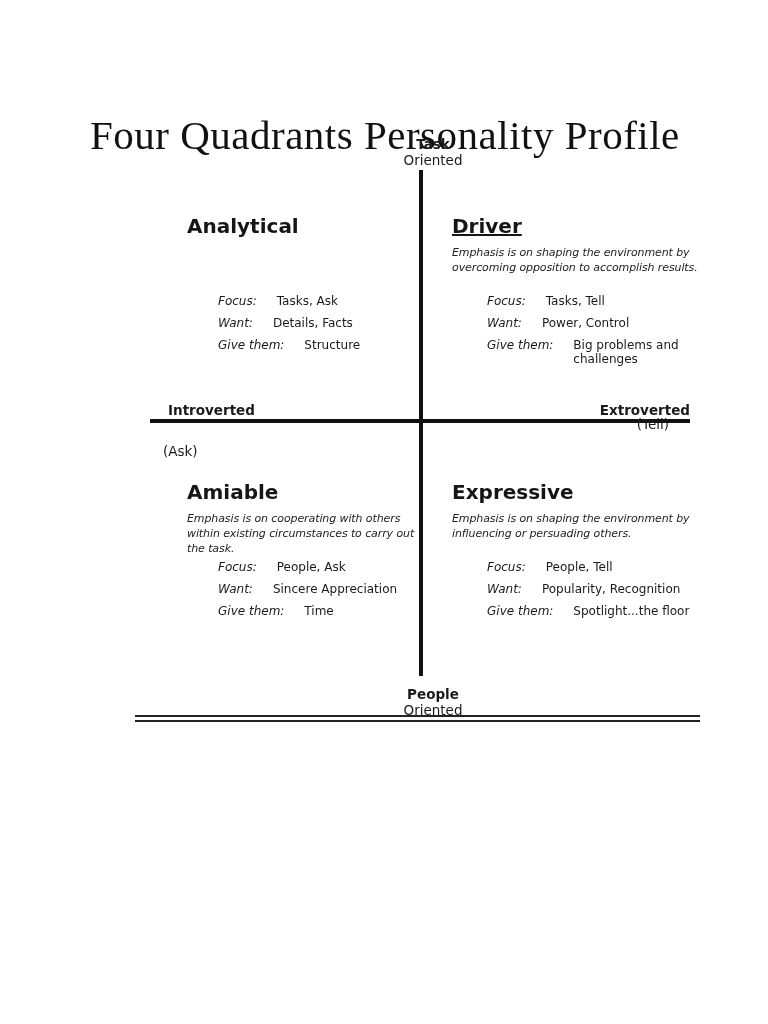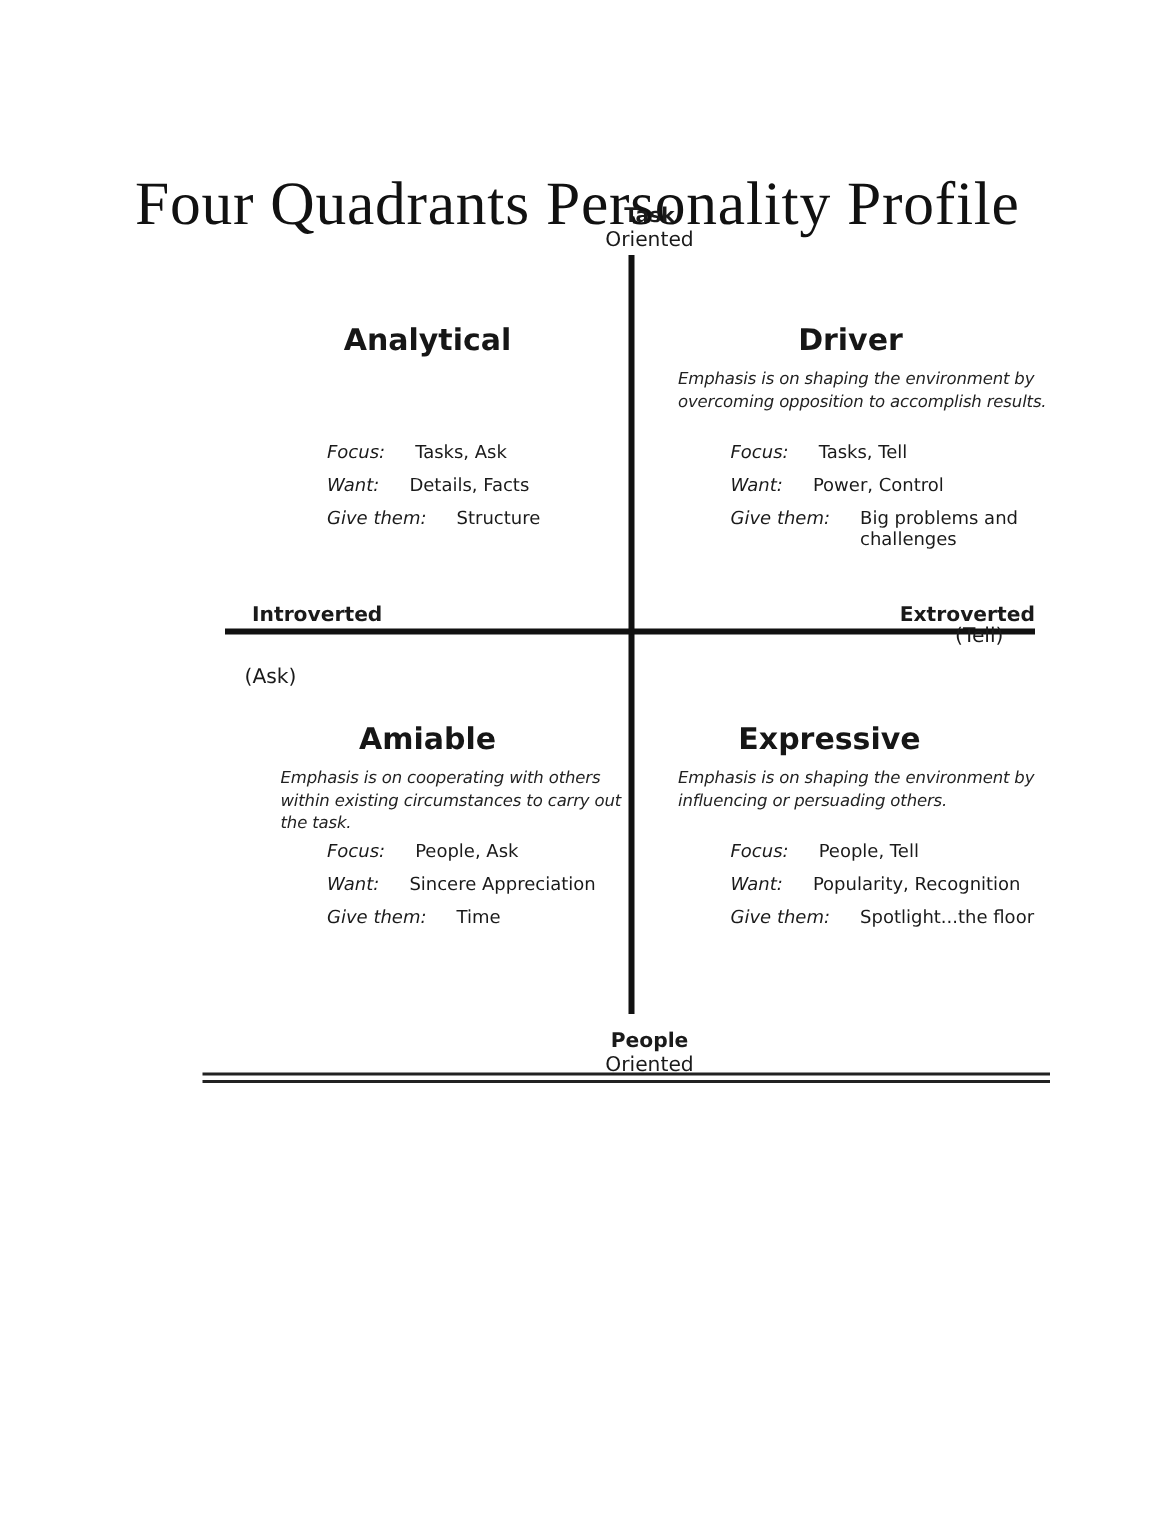"Analytical" .q-title { text-align: center -> none }
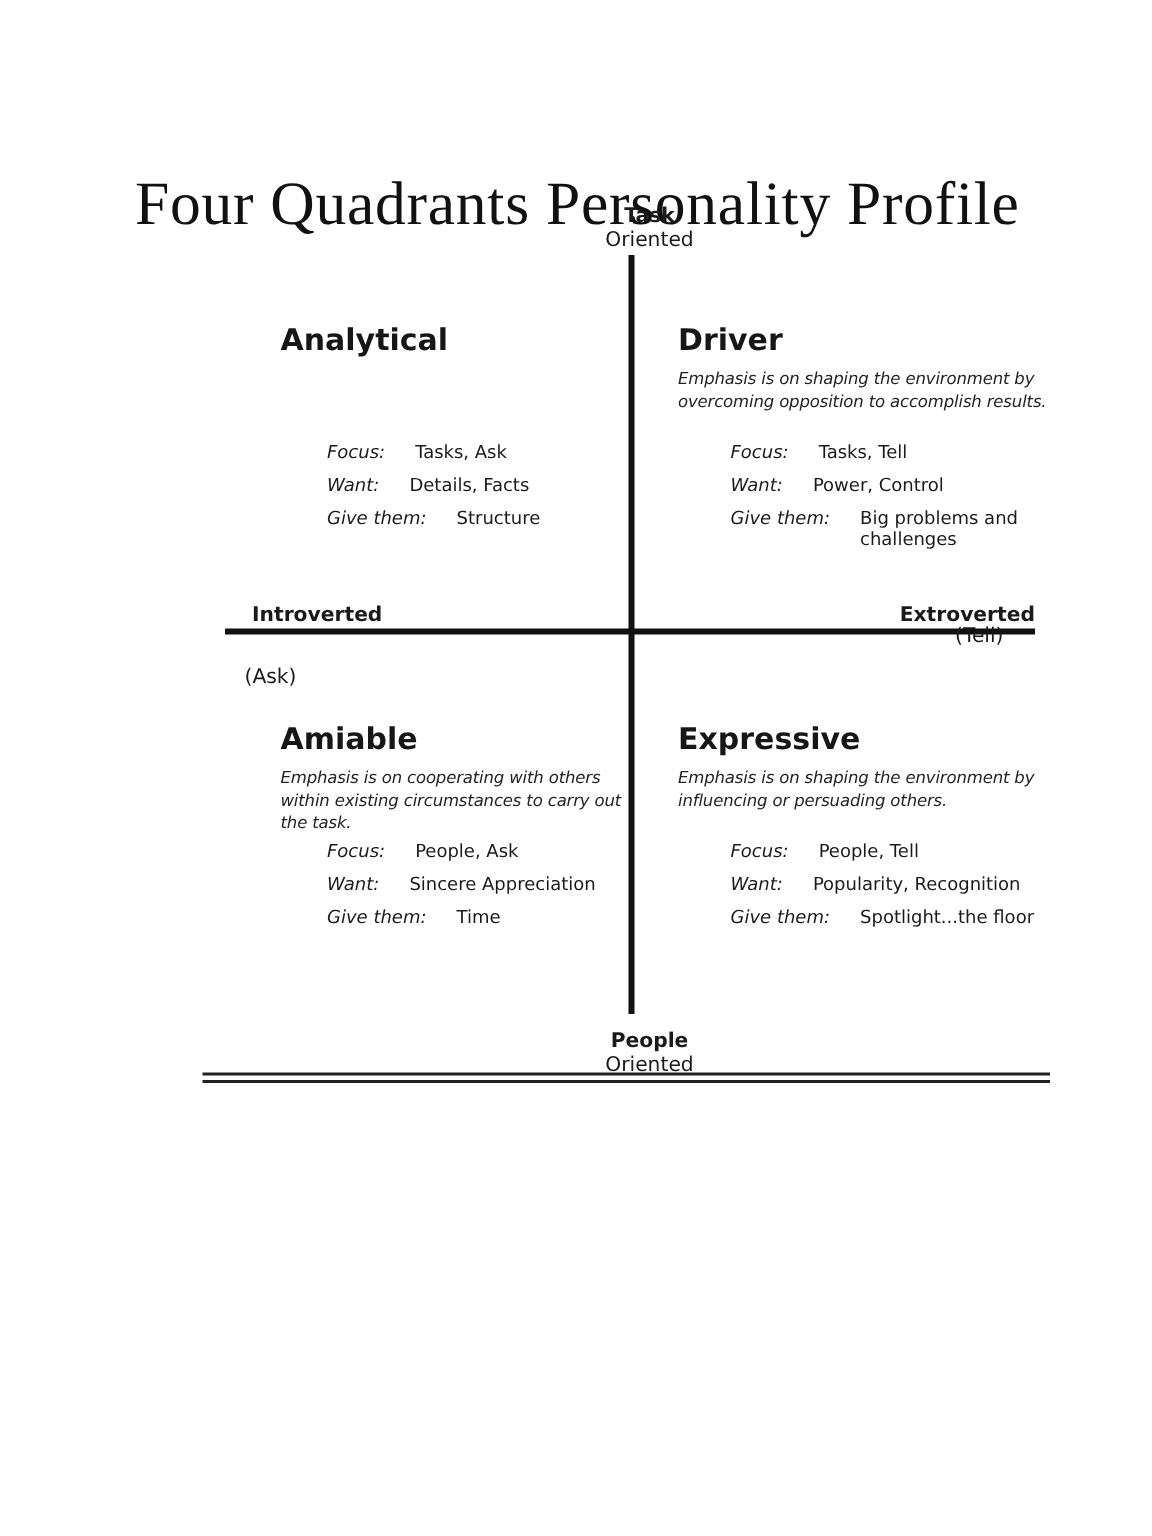"Driver" #q-driver .q-title { text-decoration: none -> underline }
